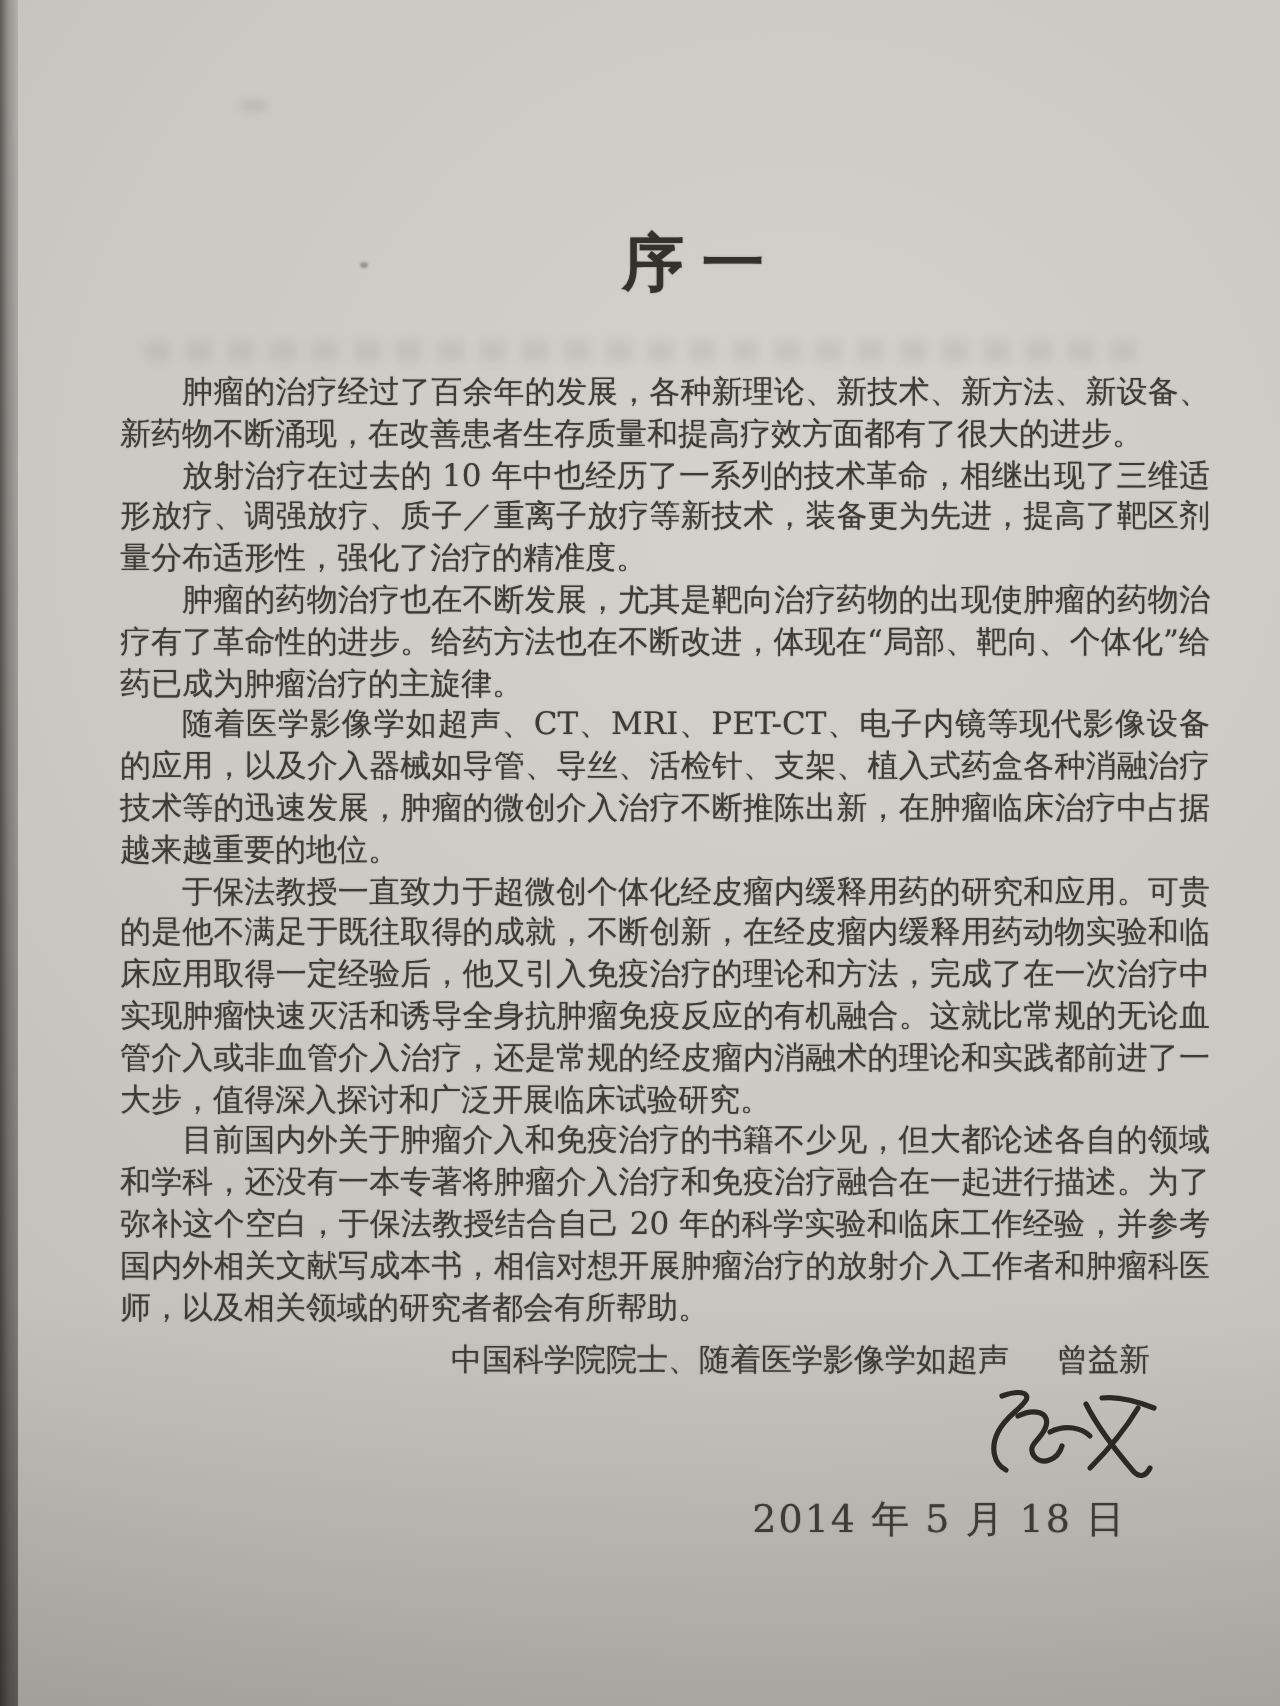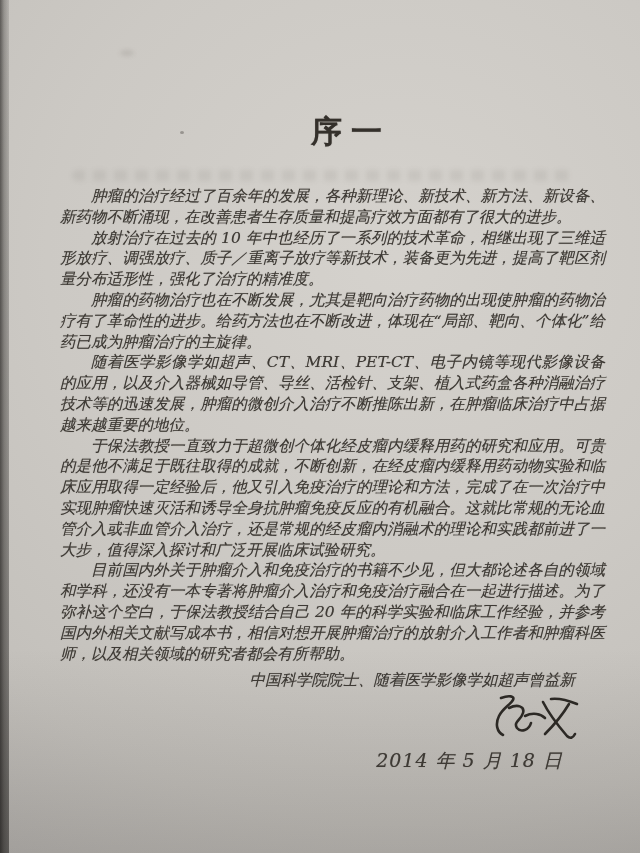"肿瘤的治疗经过了百余年的发展，各种新理论、新技术、新方法、新设备、新药物不断涌现" .body { font-style: italic -> none }
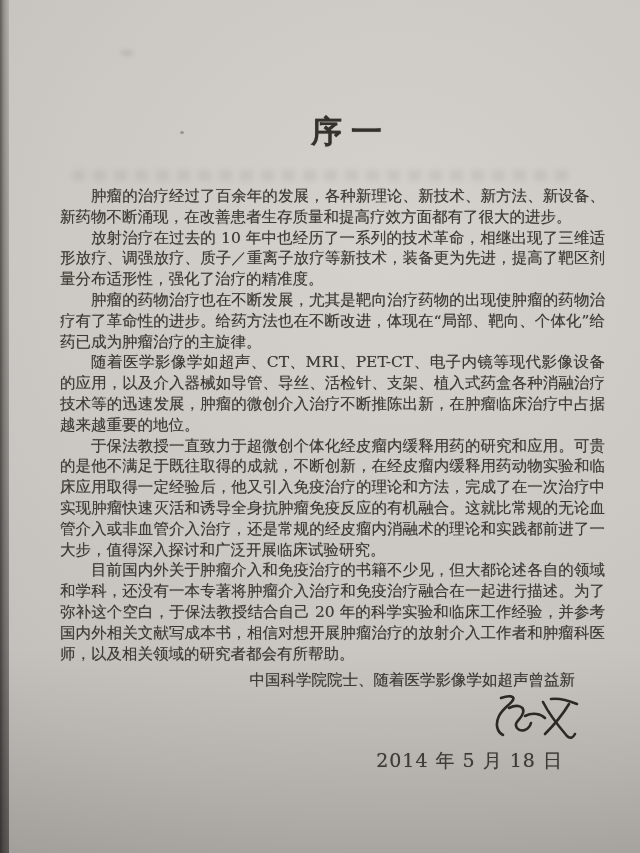"曾益新" .signer-name { margin-left: 0 -> 24px }
